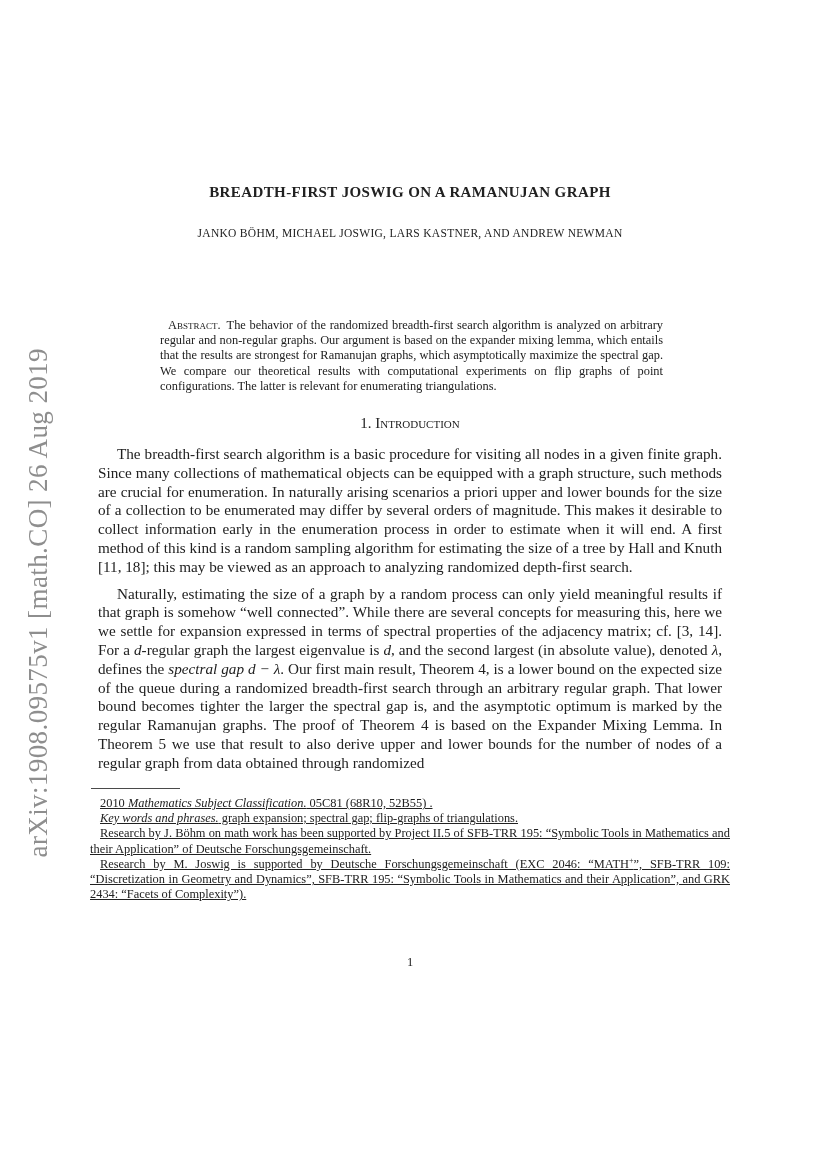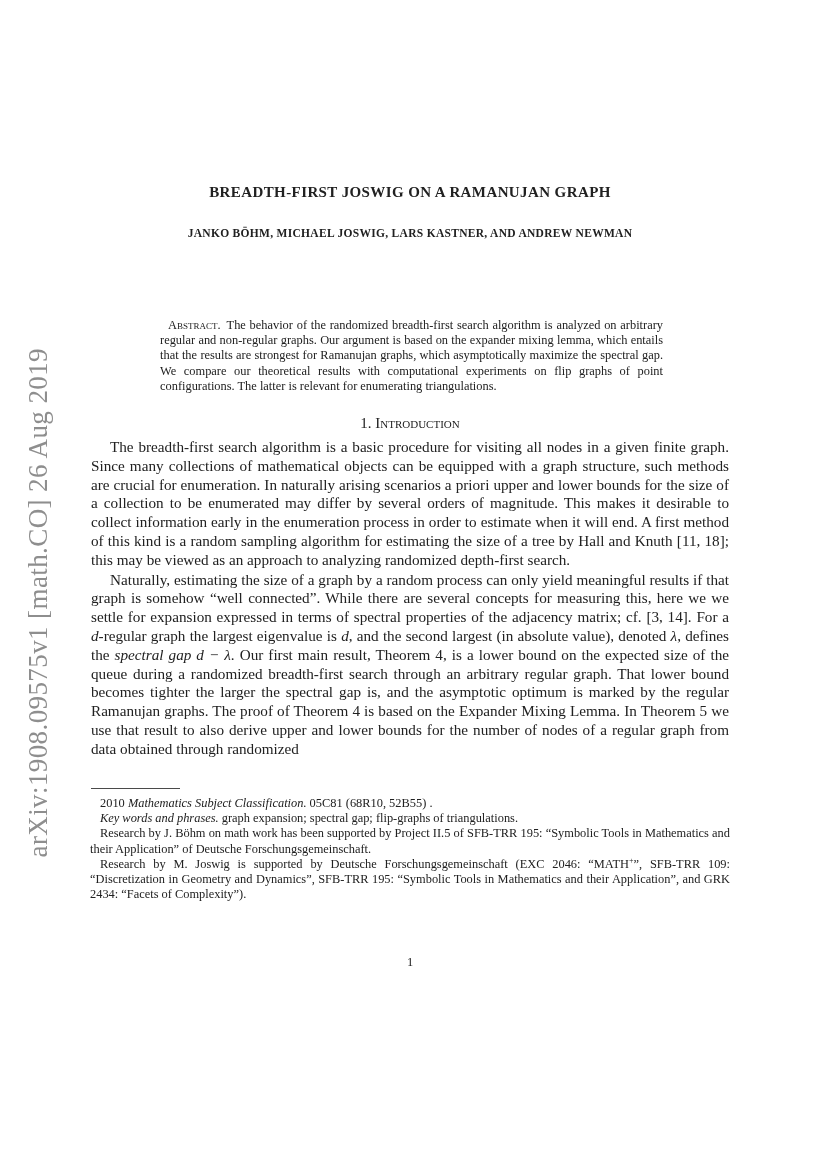"JANKO BÖHM, MICHAEL JOSWIG, LARS" .authors { font-weight: bold -> none }
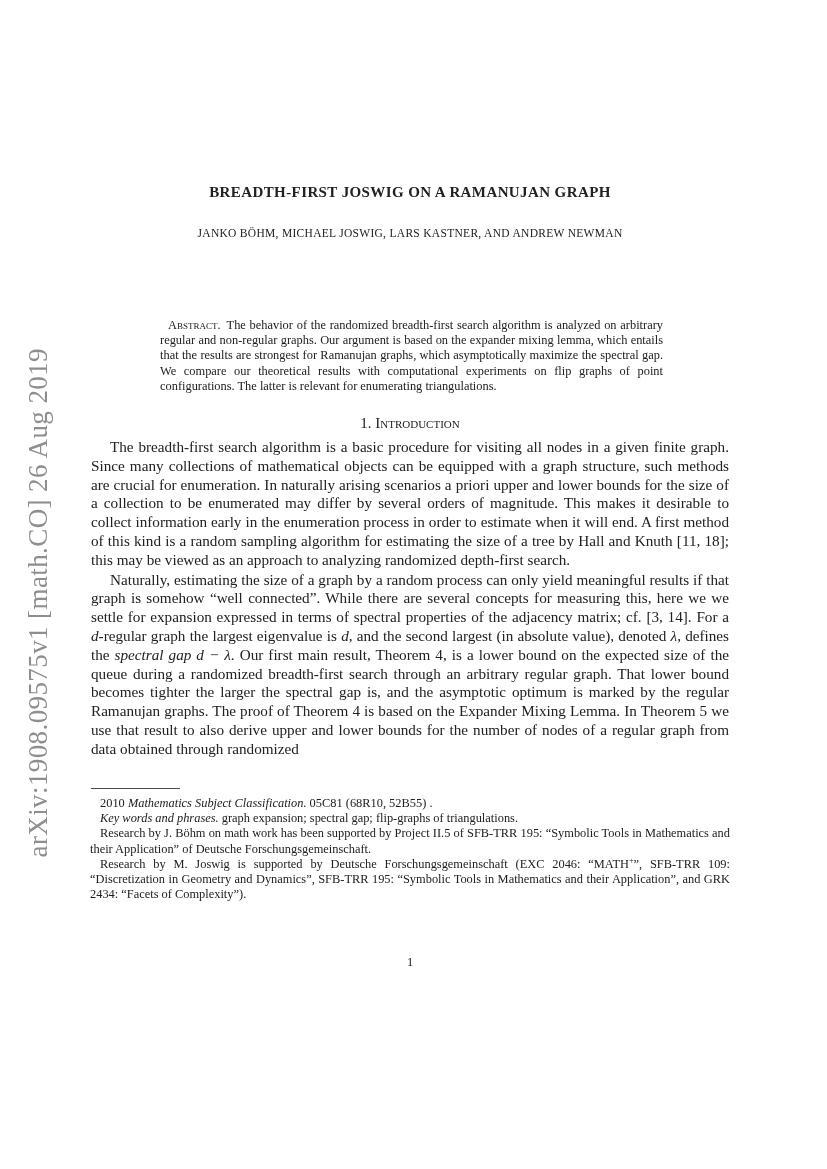"The breadth-first search algorithm is" .body-text p { margin: 1px -> 8px }
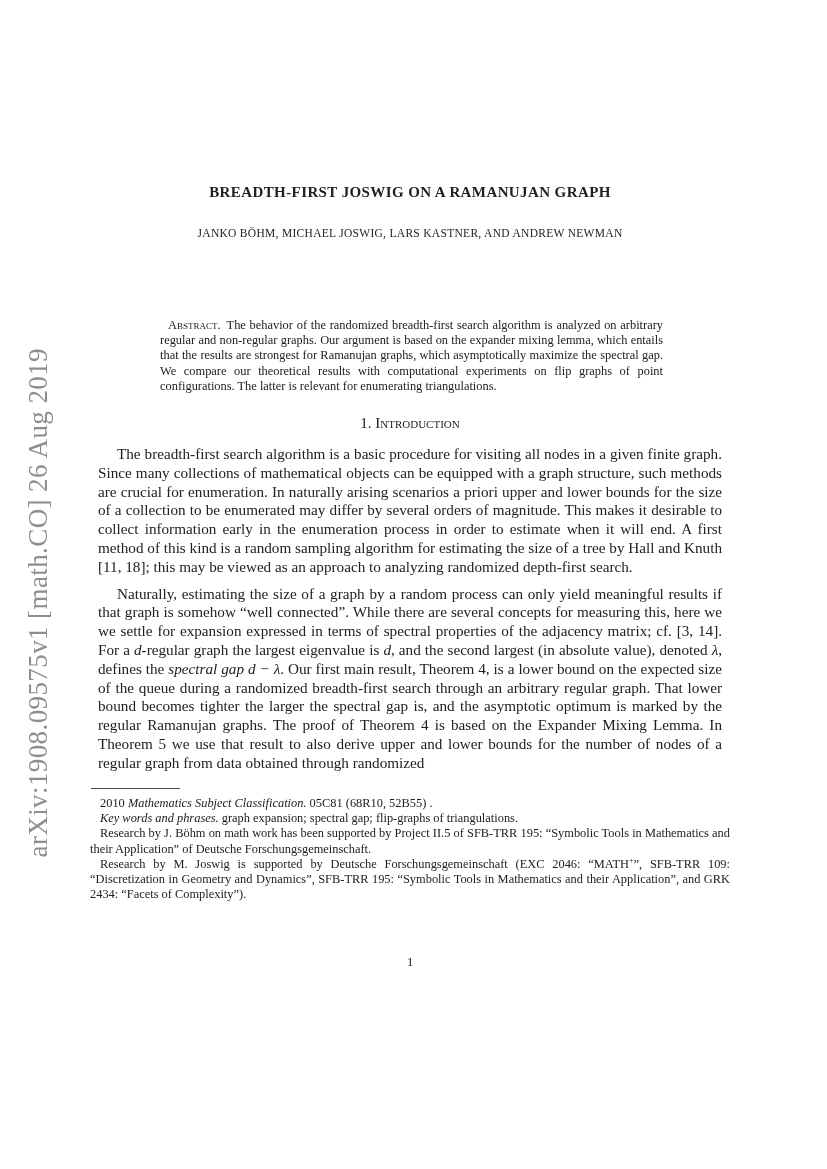"2010 Mathematics Subject Classification." .footnotes p { text-decoration: none -> underline }
